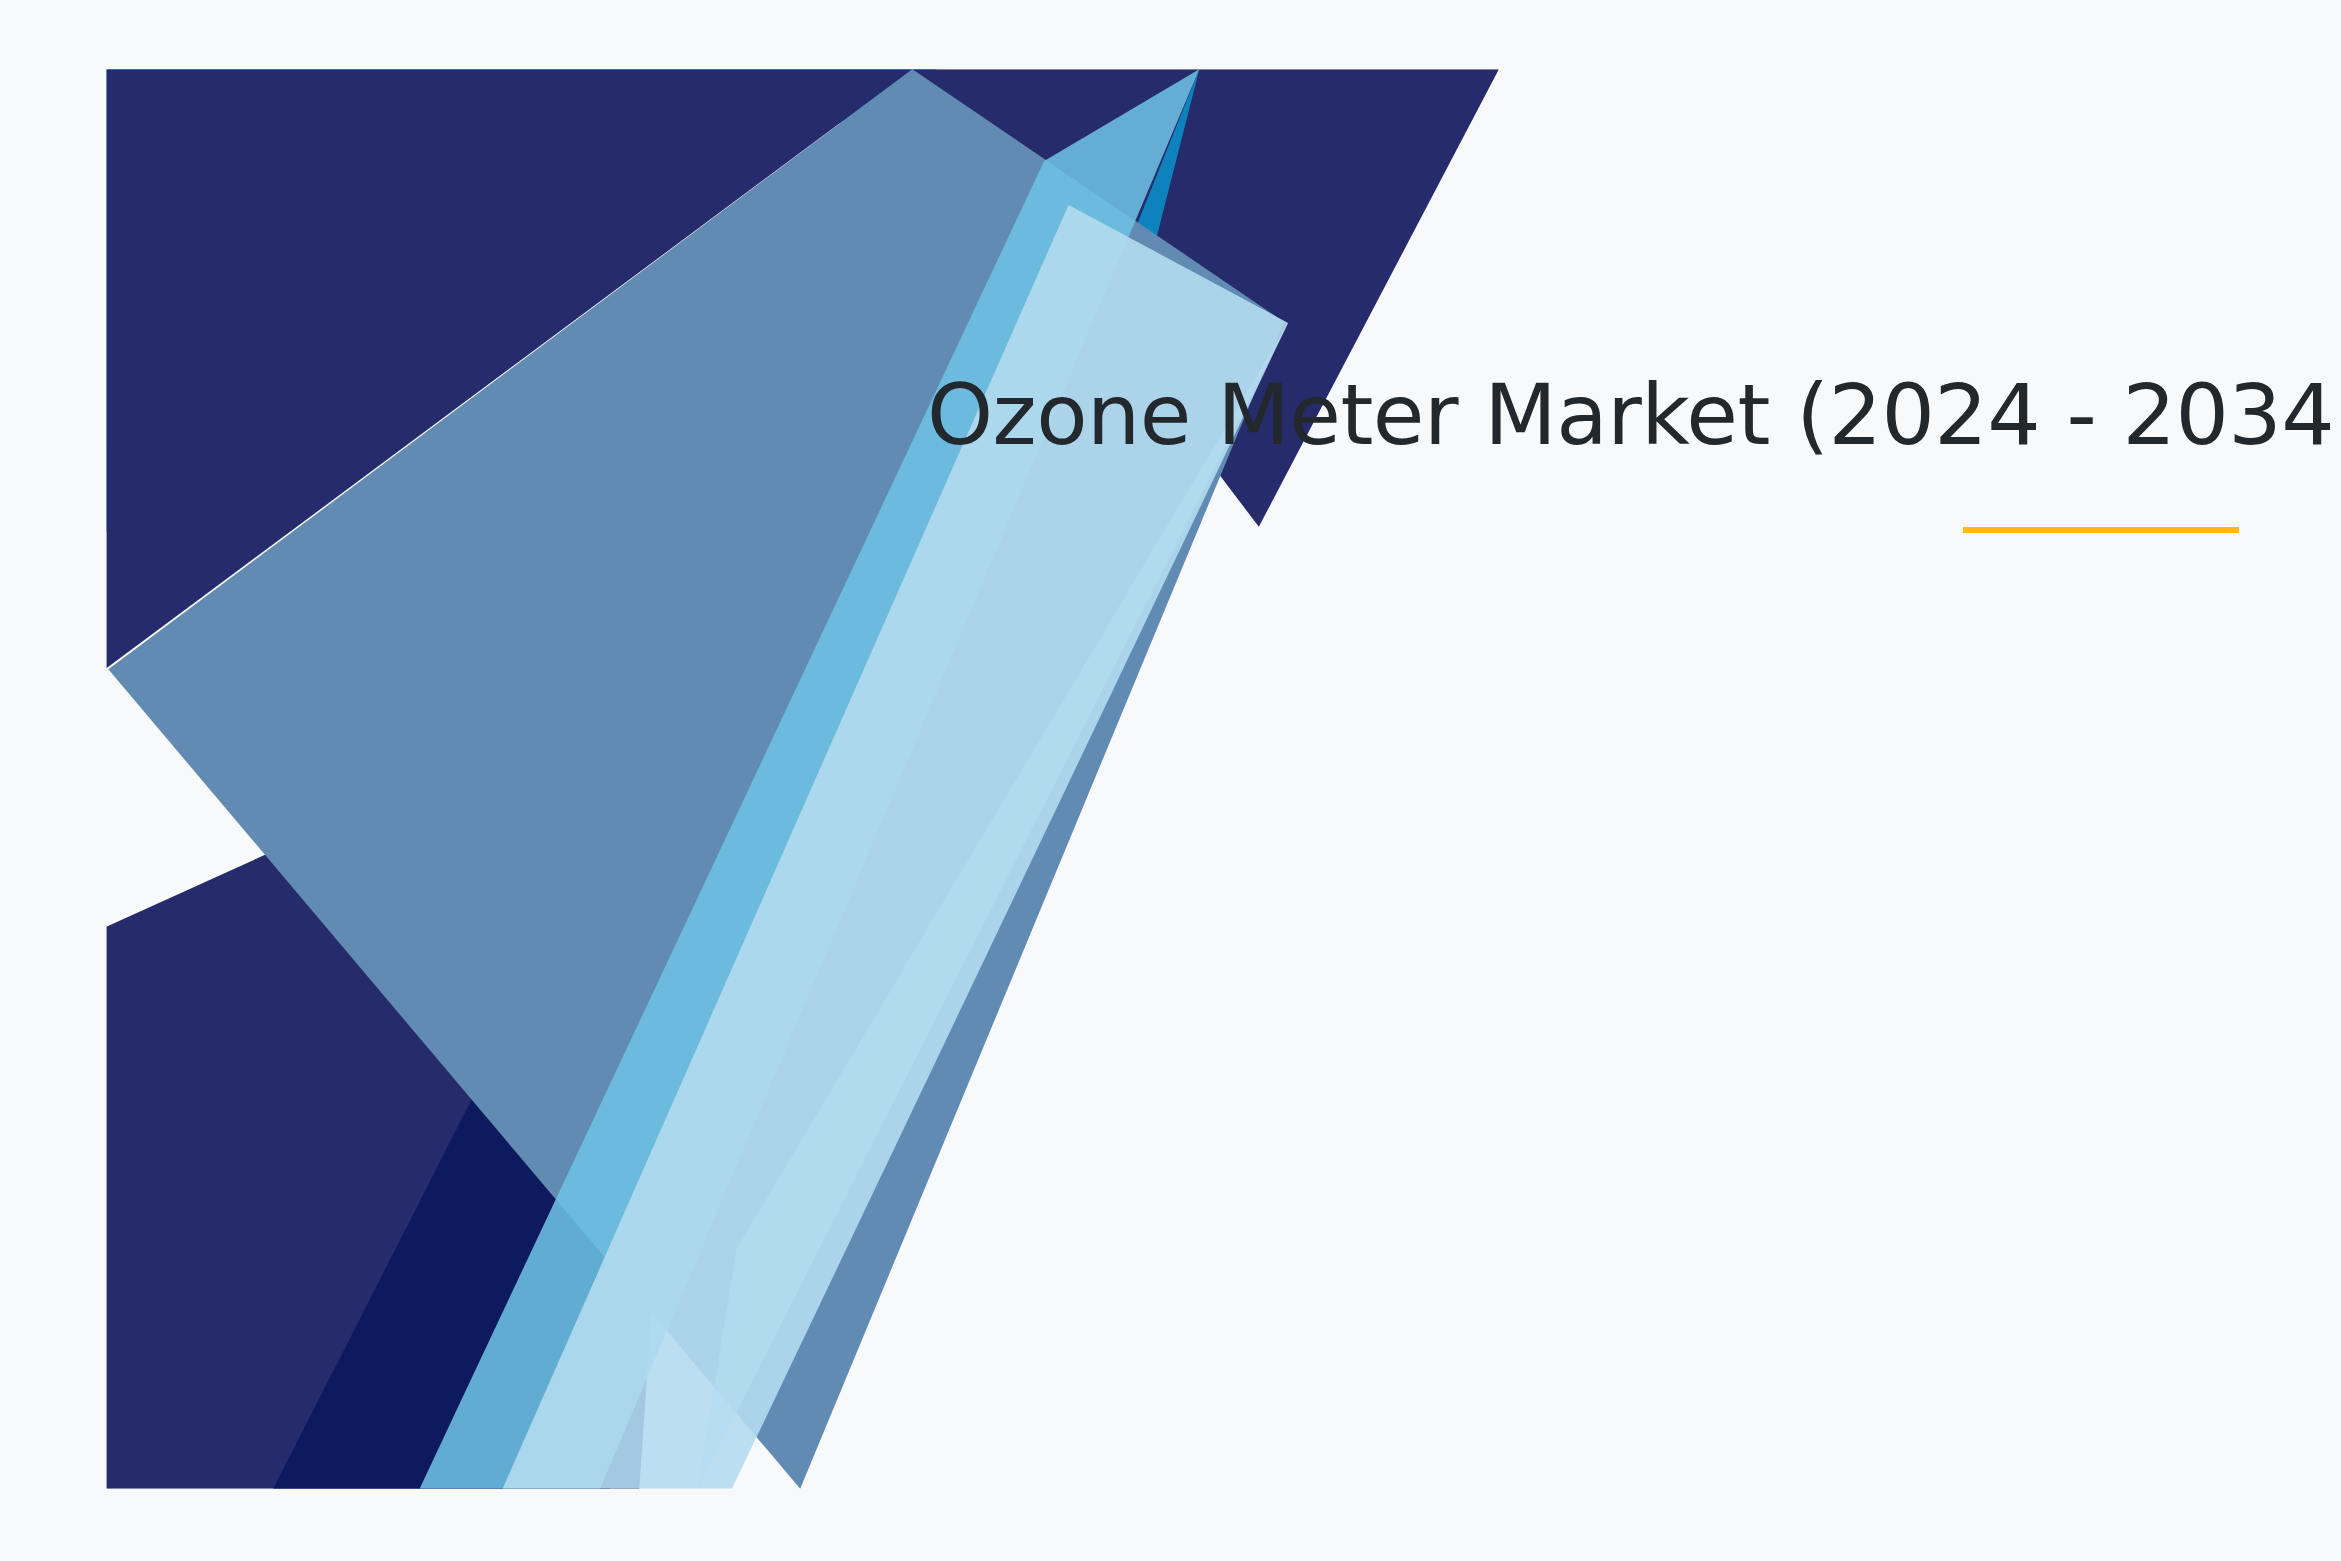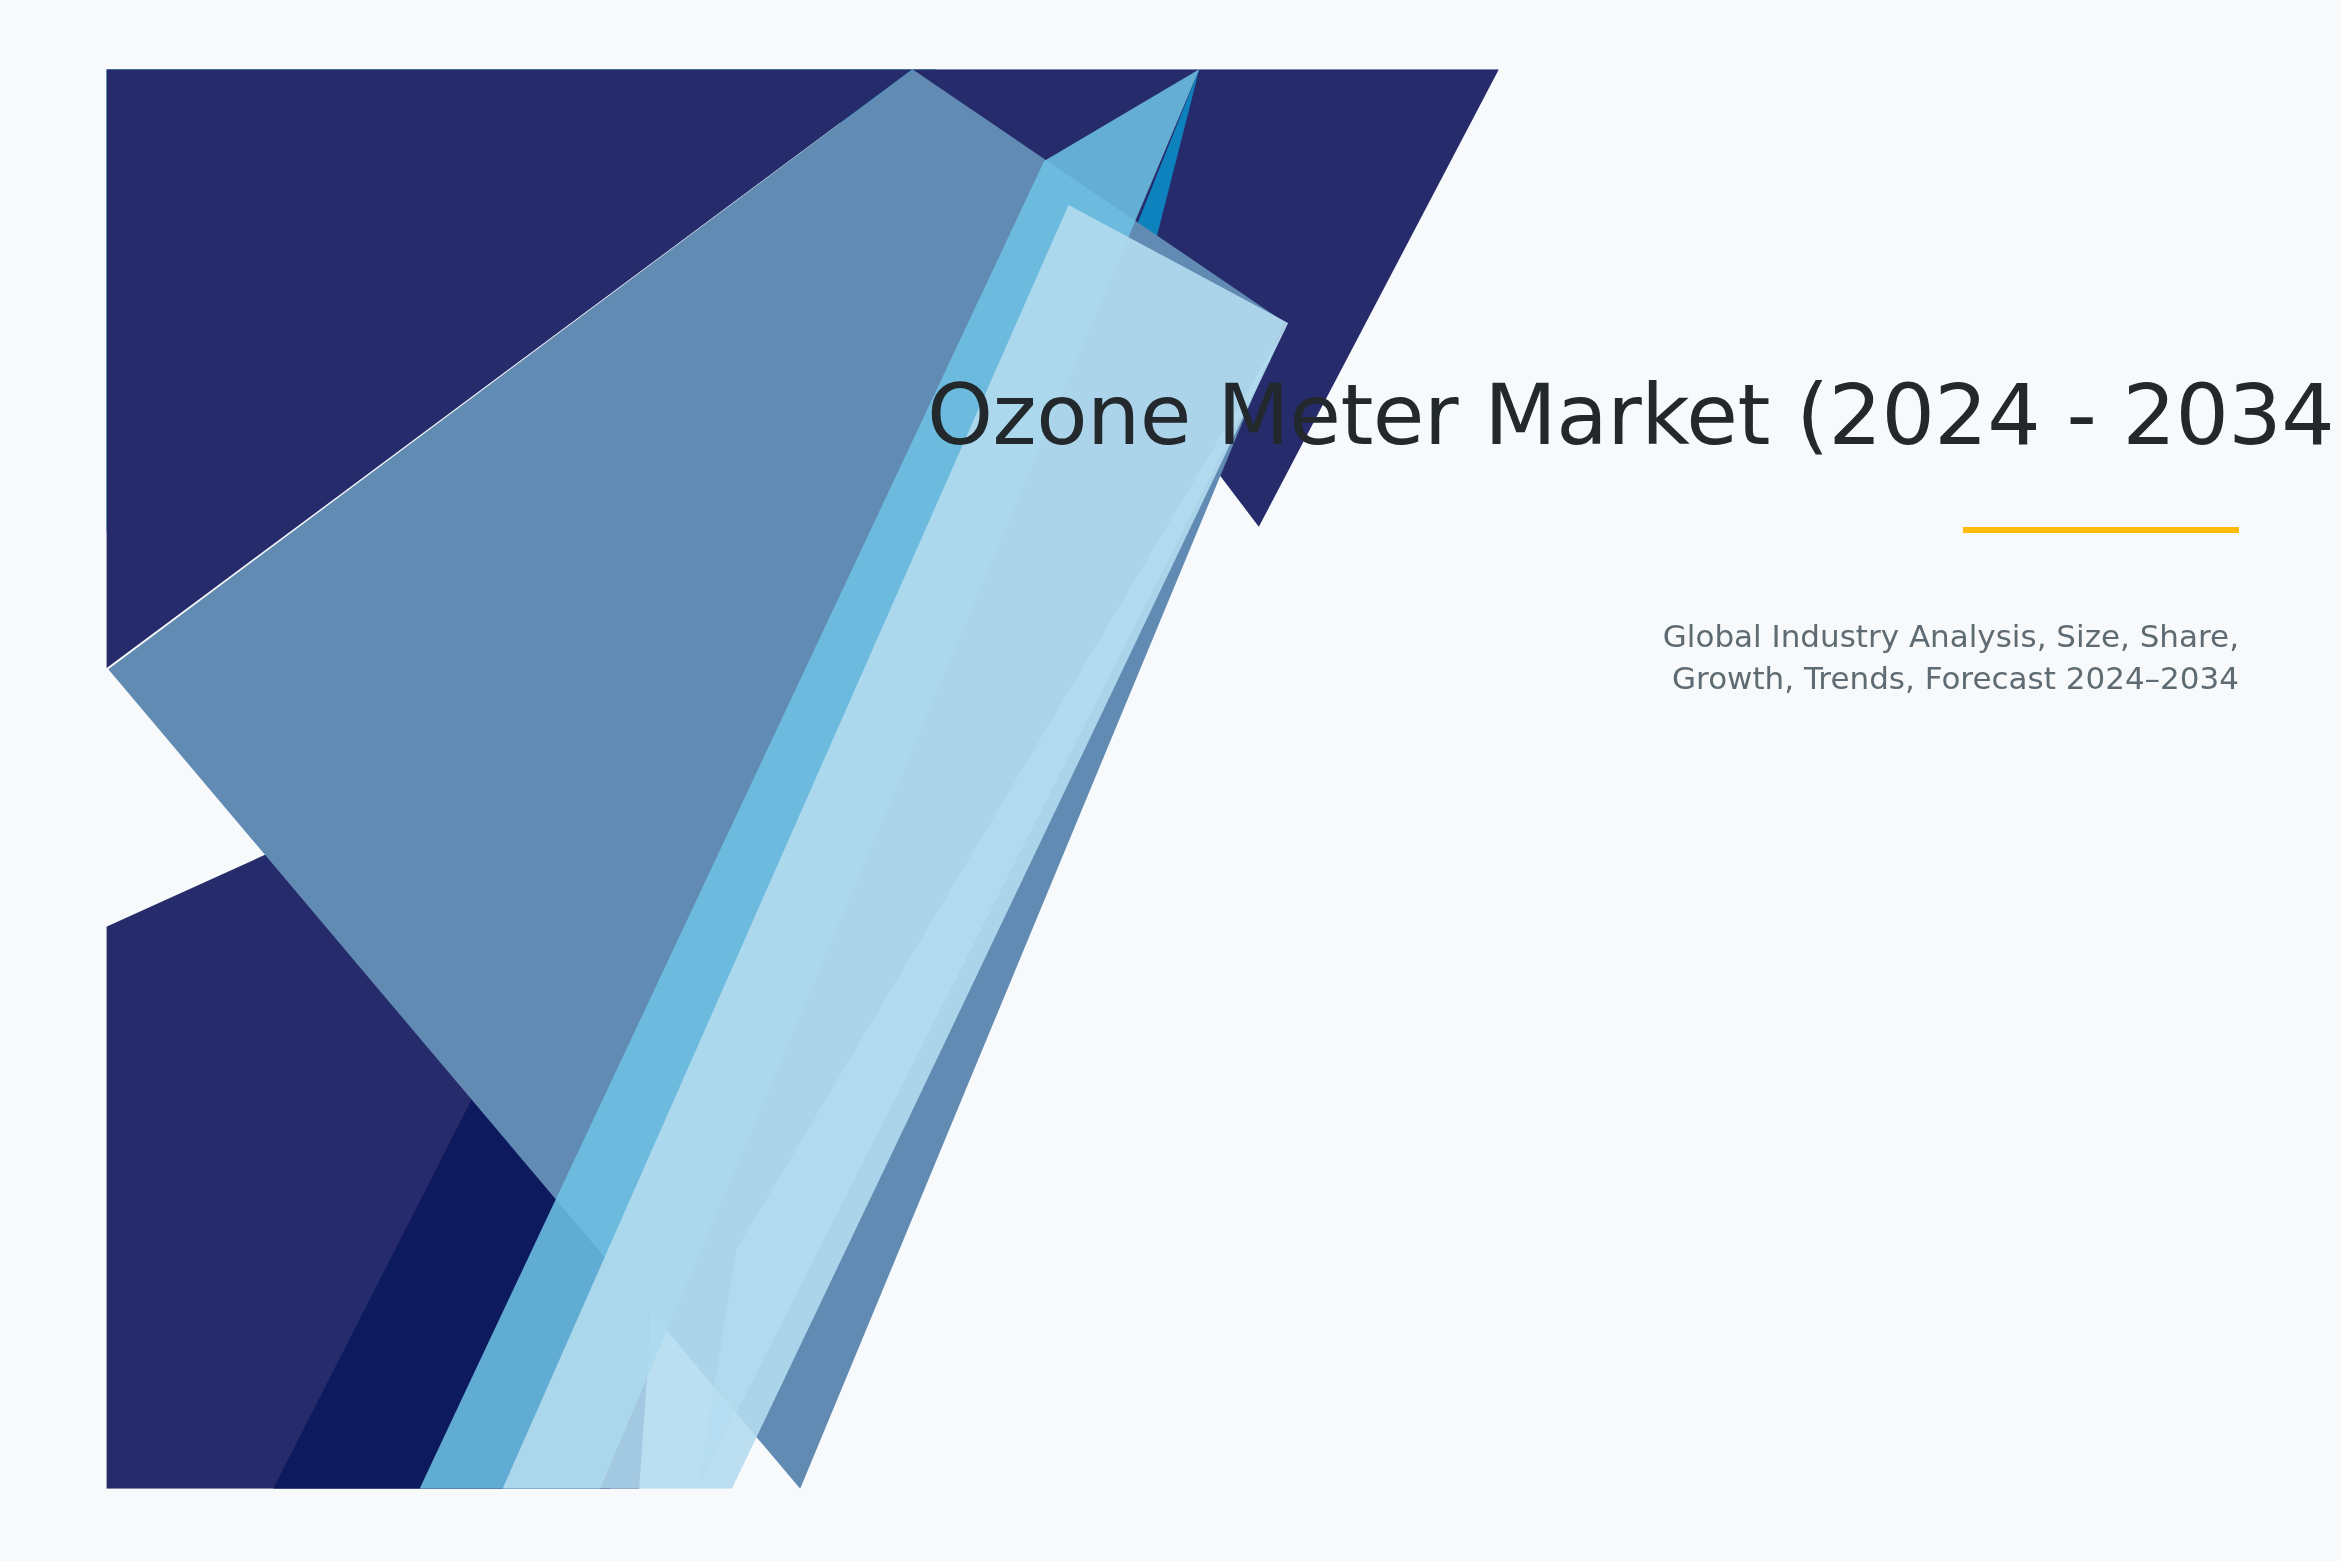"Global Industry Analysis, Size, Share," p { html: <p>Global Industry Analysis, Size, Share, Growth, Trends, Forecast 2024–2034</p> -> none }
